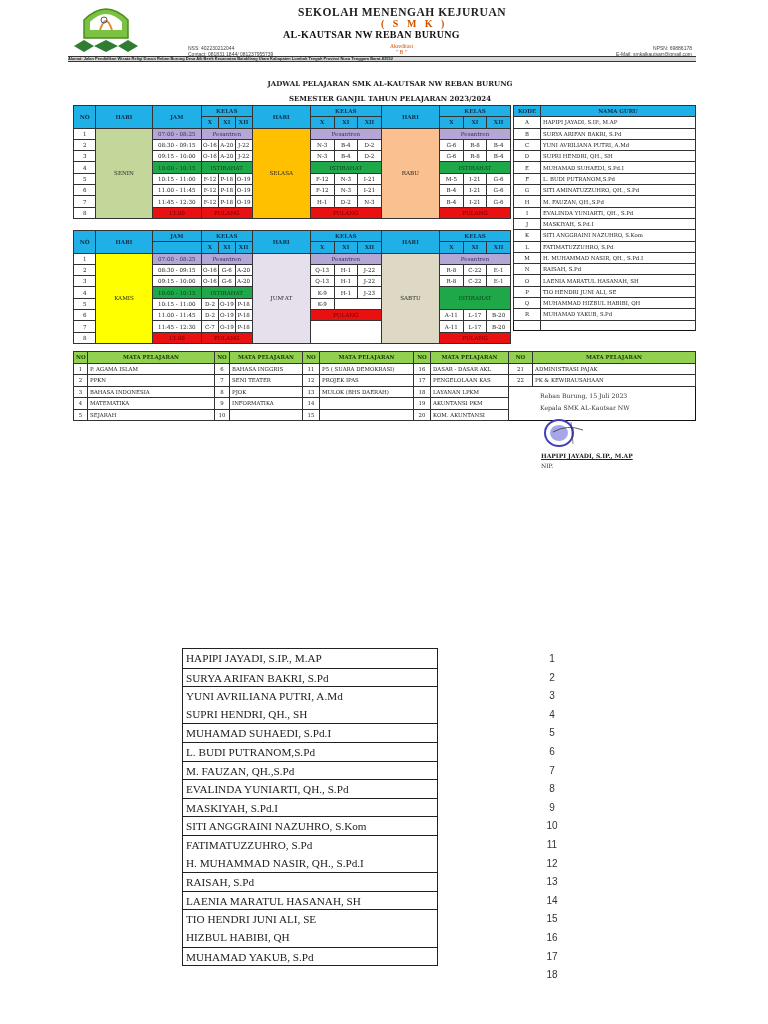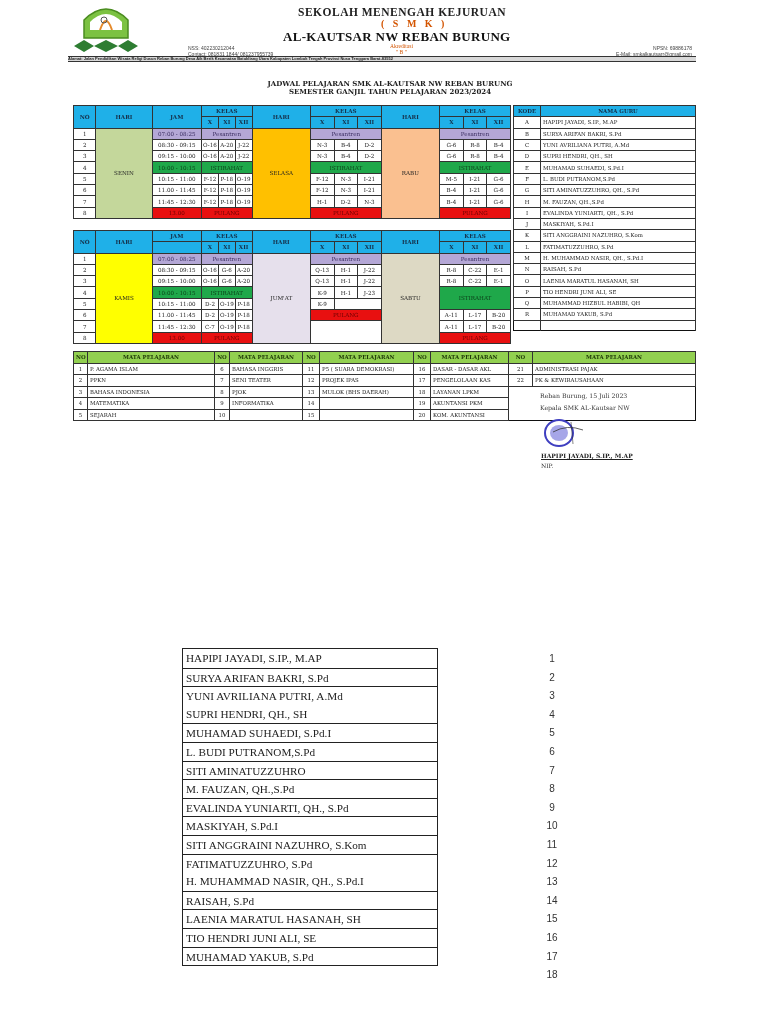"AL-KAUTSAR NW REBAN BURUNG" .school-line3 { font-size: 13px -> 10px }
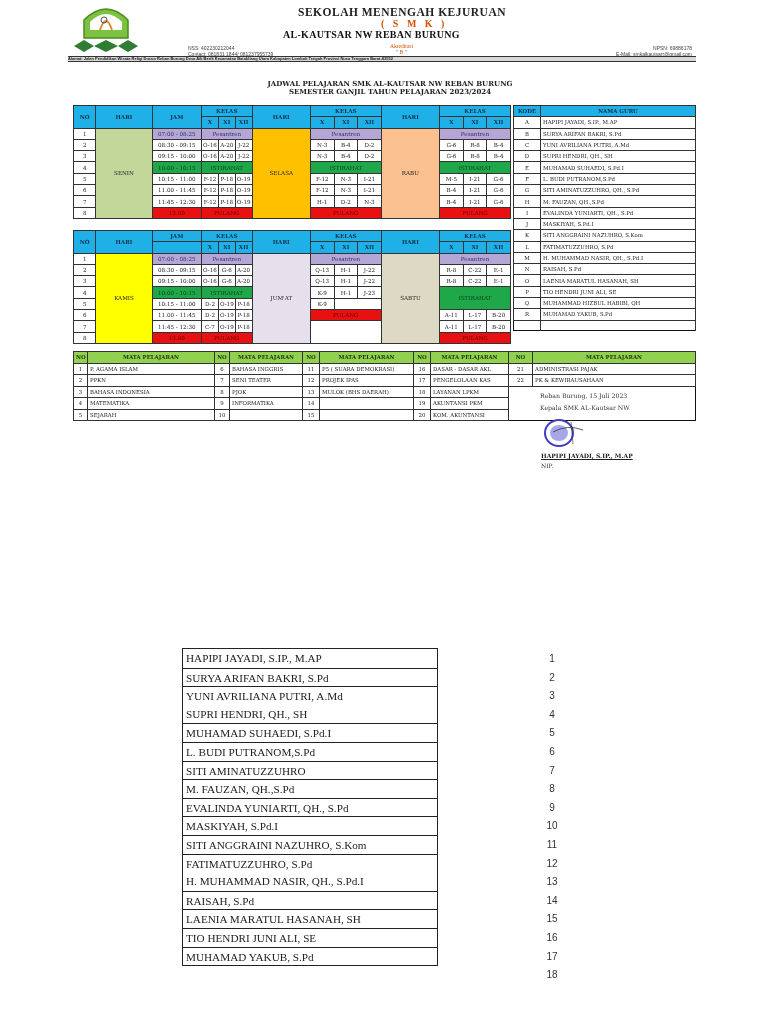"SEMESTER GANJIL TAHUN PELAJARAN" .t2 { top: 87px -> 94px }
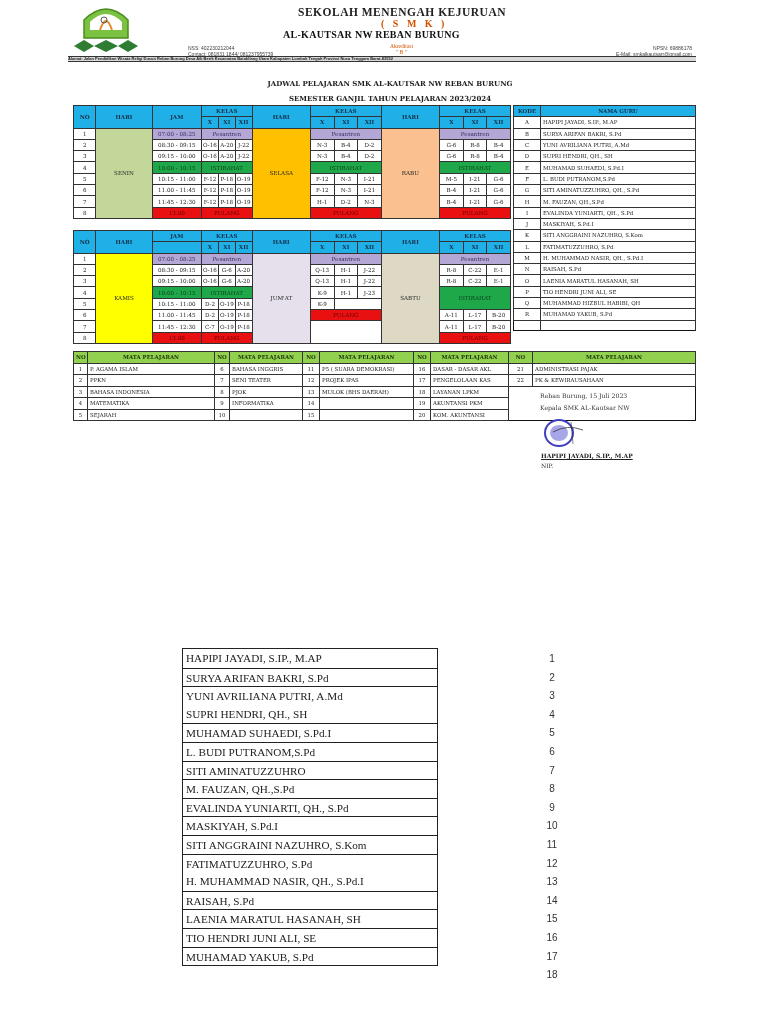"SITI AMINATUZZUHRO" div.row { html: <div>SITI AMINATUZZUHRO</div> -> none }
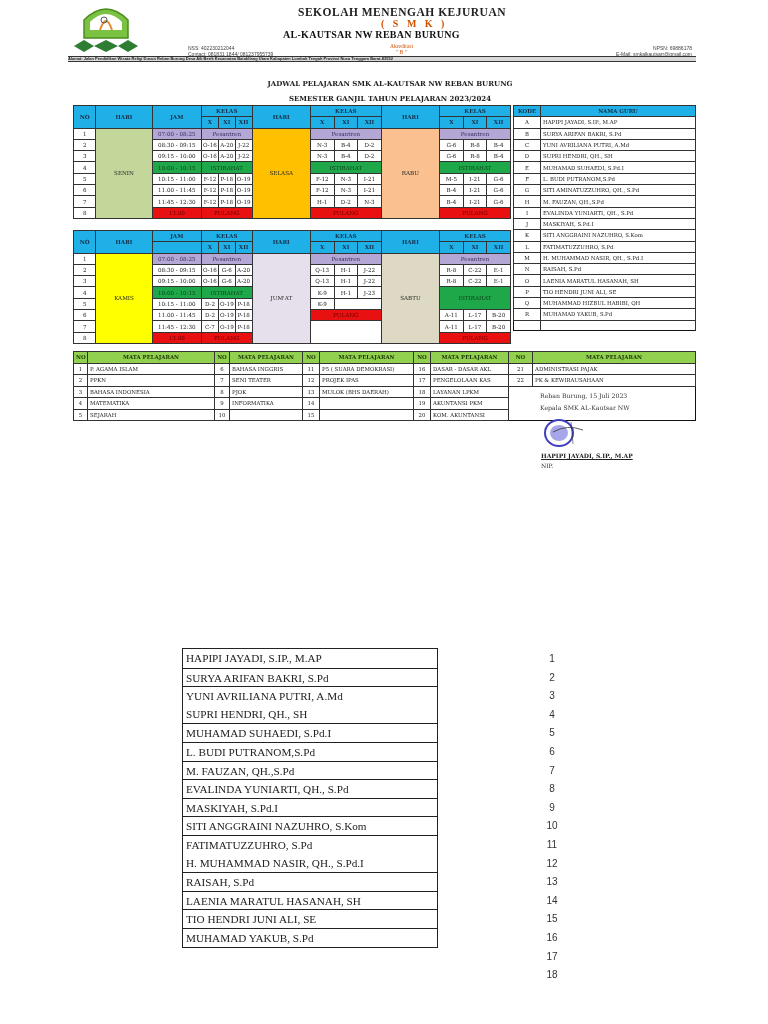"HIZBUL HABIBI, QH" div.row { html: none -> <div>HIZBUL HABIBI, QH</div> }
